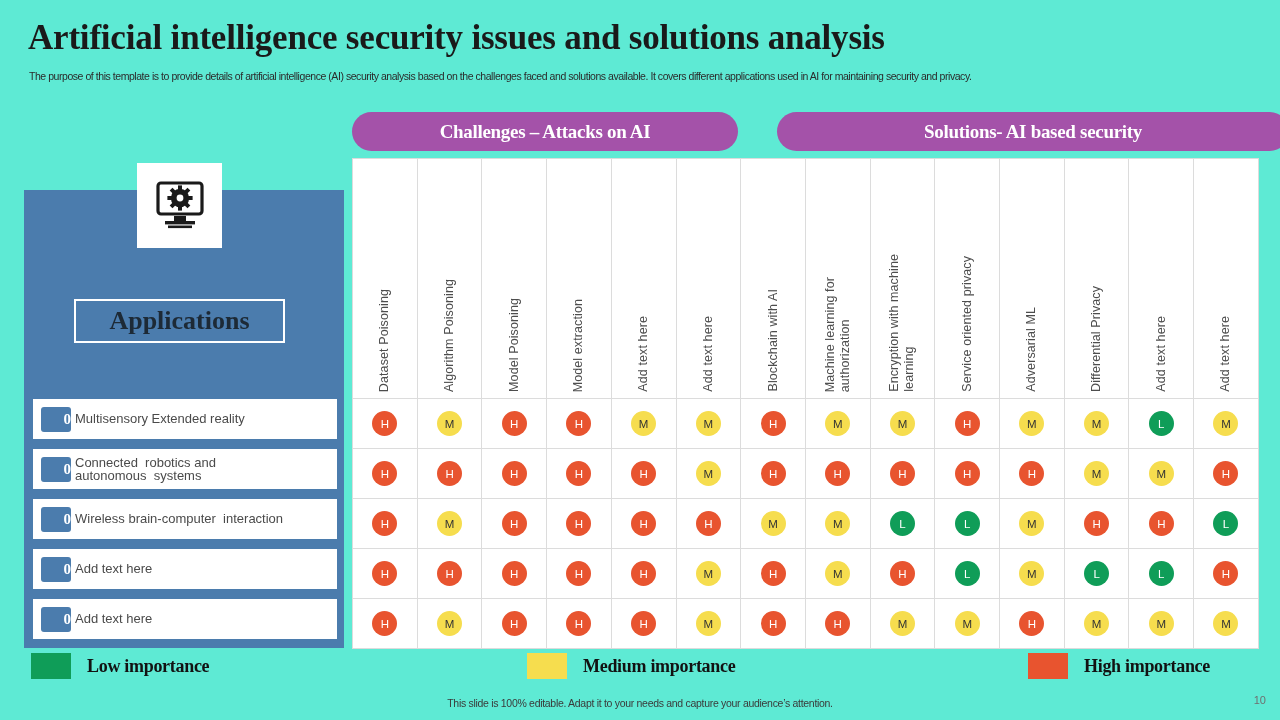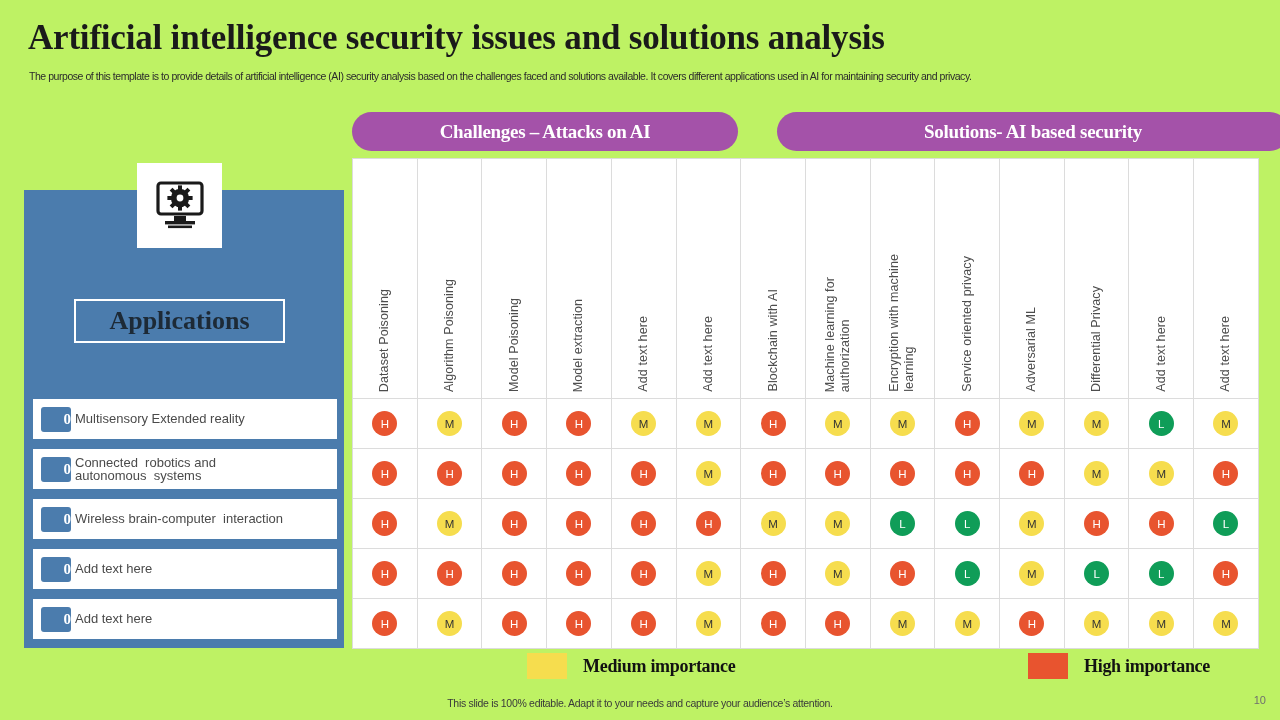"Artificial intelligence security issues" .slide { background: #bef264 -> #5eead4 }
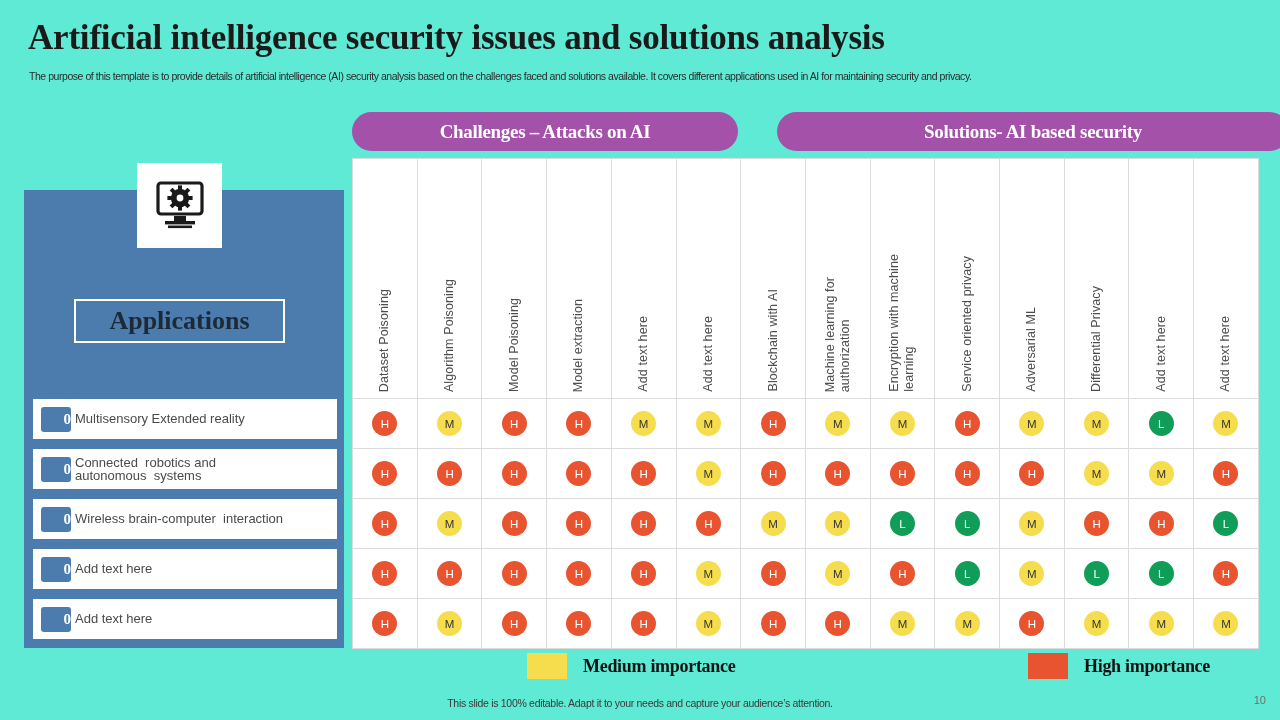"Low importance" div.legend-item { html: none -> <div> <div></div> <div>Low importance</div> </div> }
